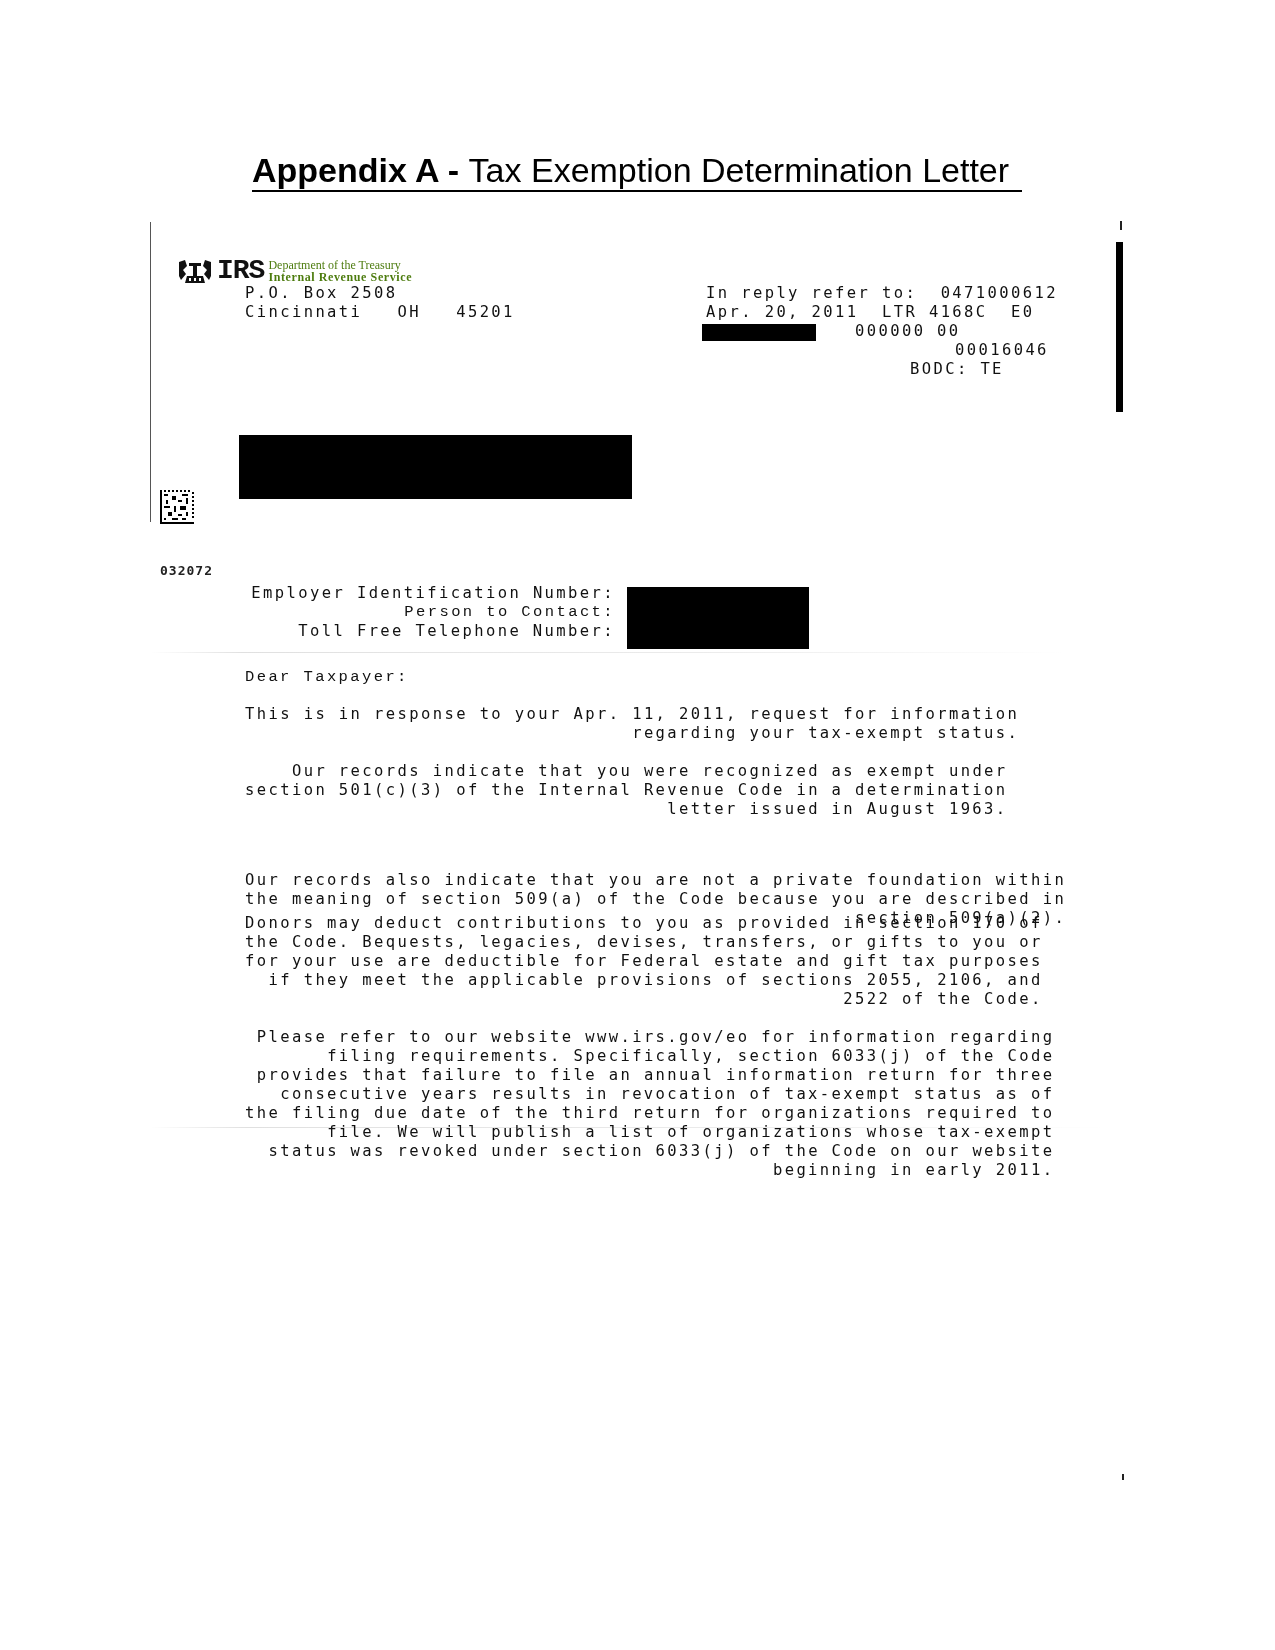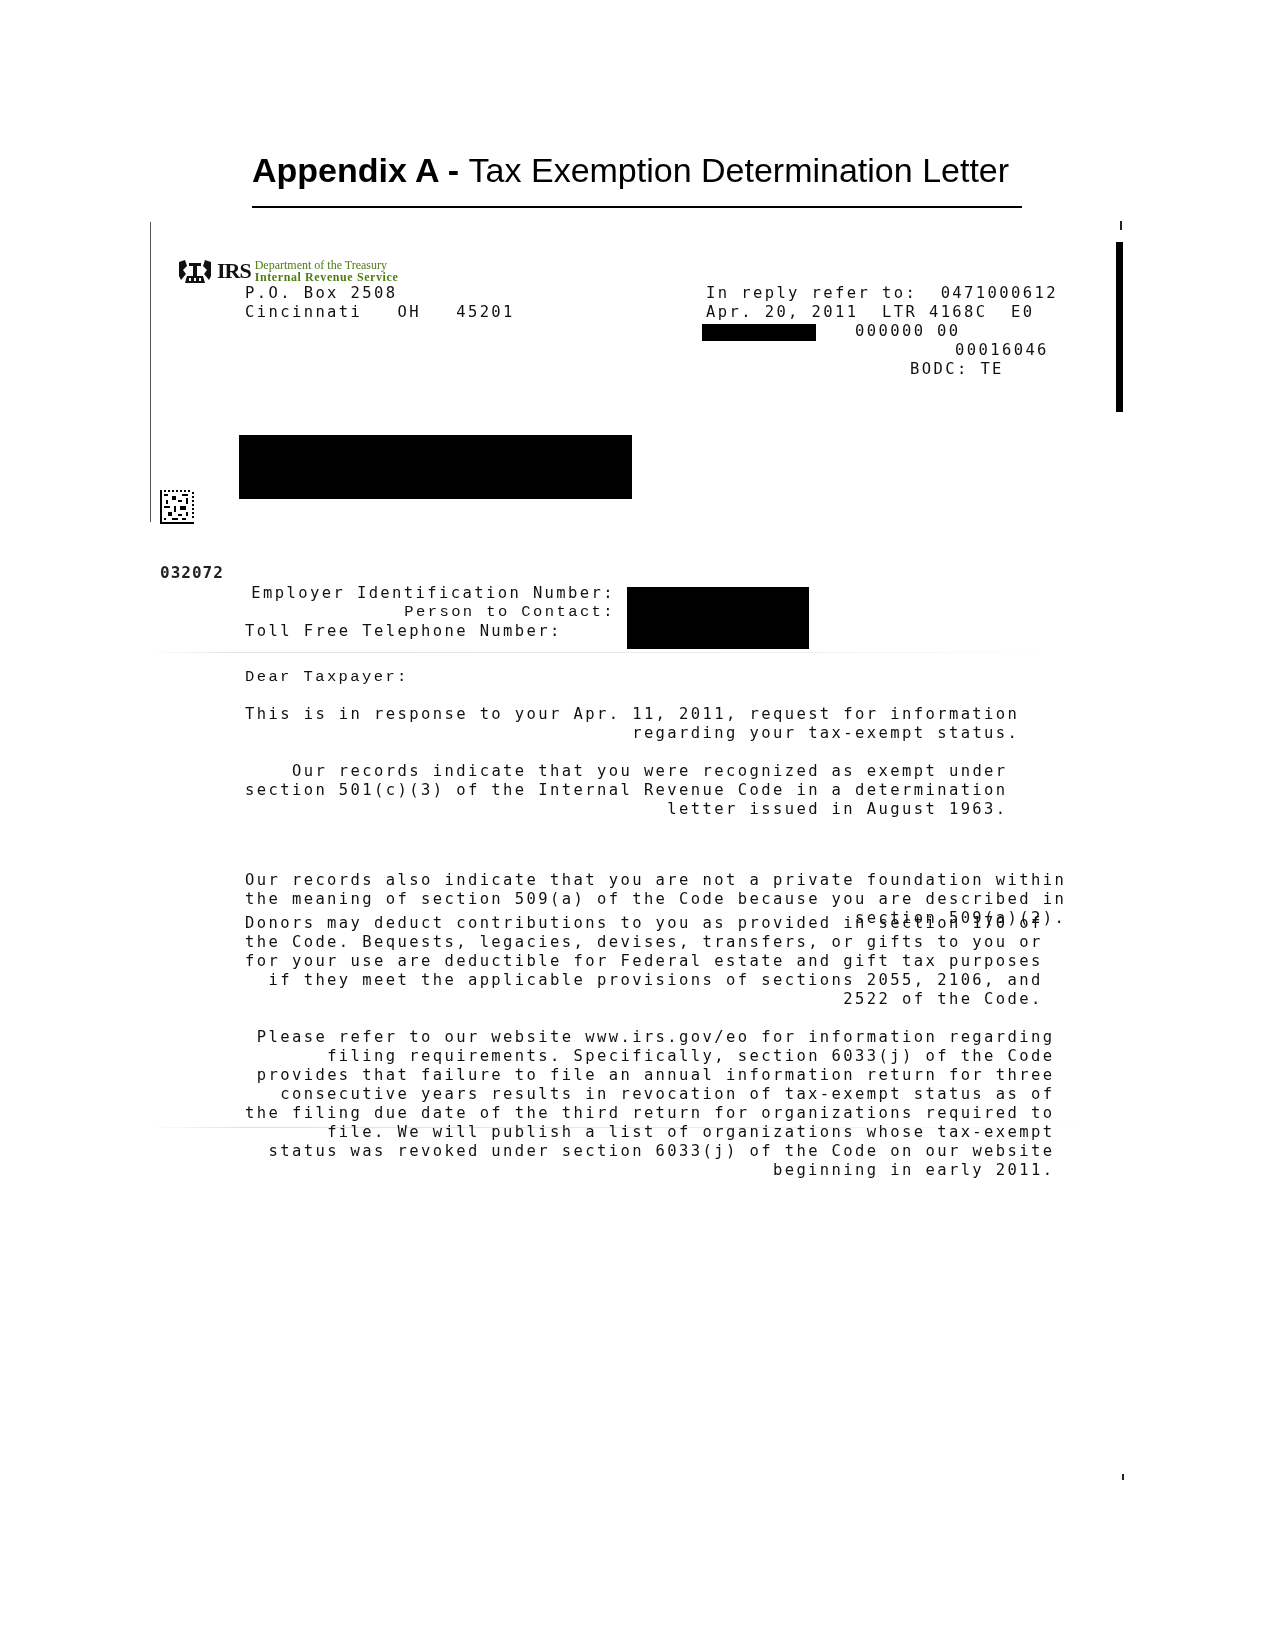"Appendix A - Tax Exemption" .title { padding-bottom: 16px -> 0 }
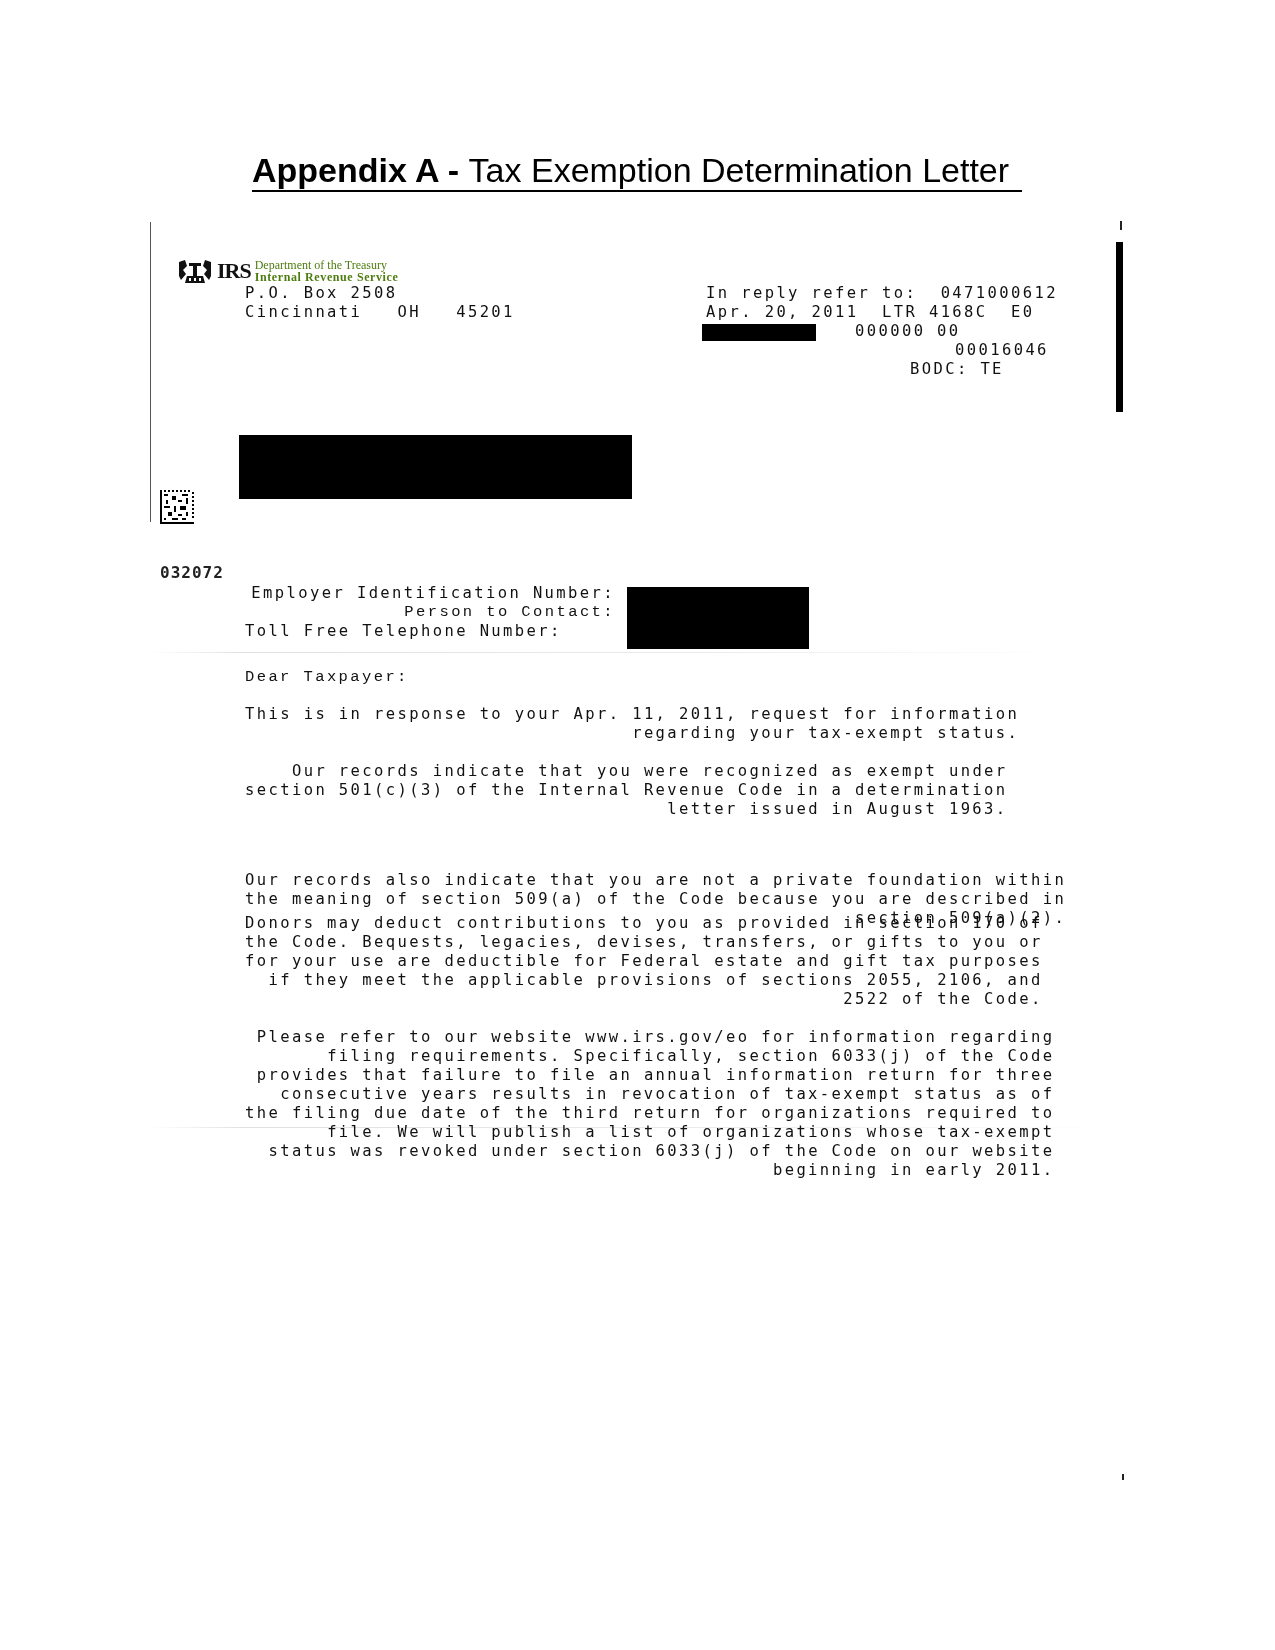"IRS" .irs-word { font-family: Liberation Serif, serif -> Liberation Mono, monospace; font-size: 22px -> 28px }
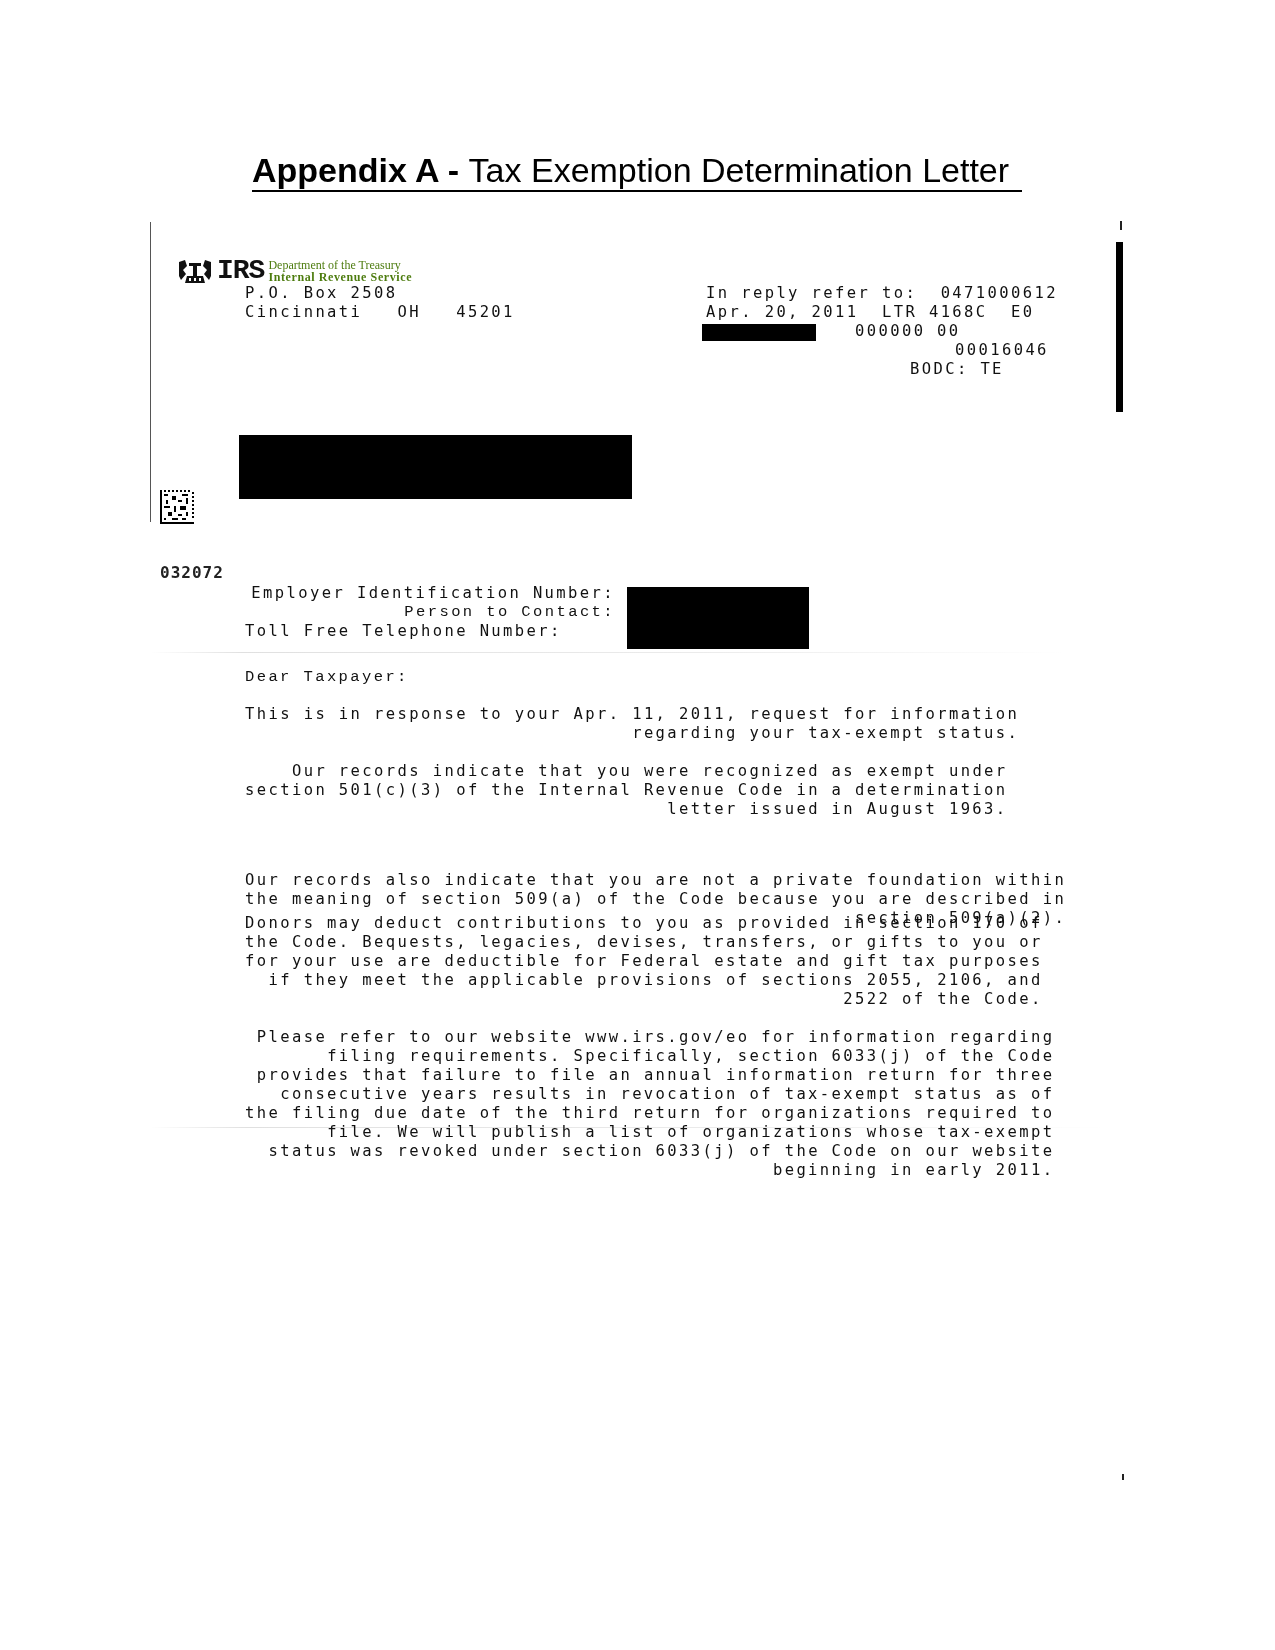"032072" .smallcode { font-size: 16px -> 13px }
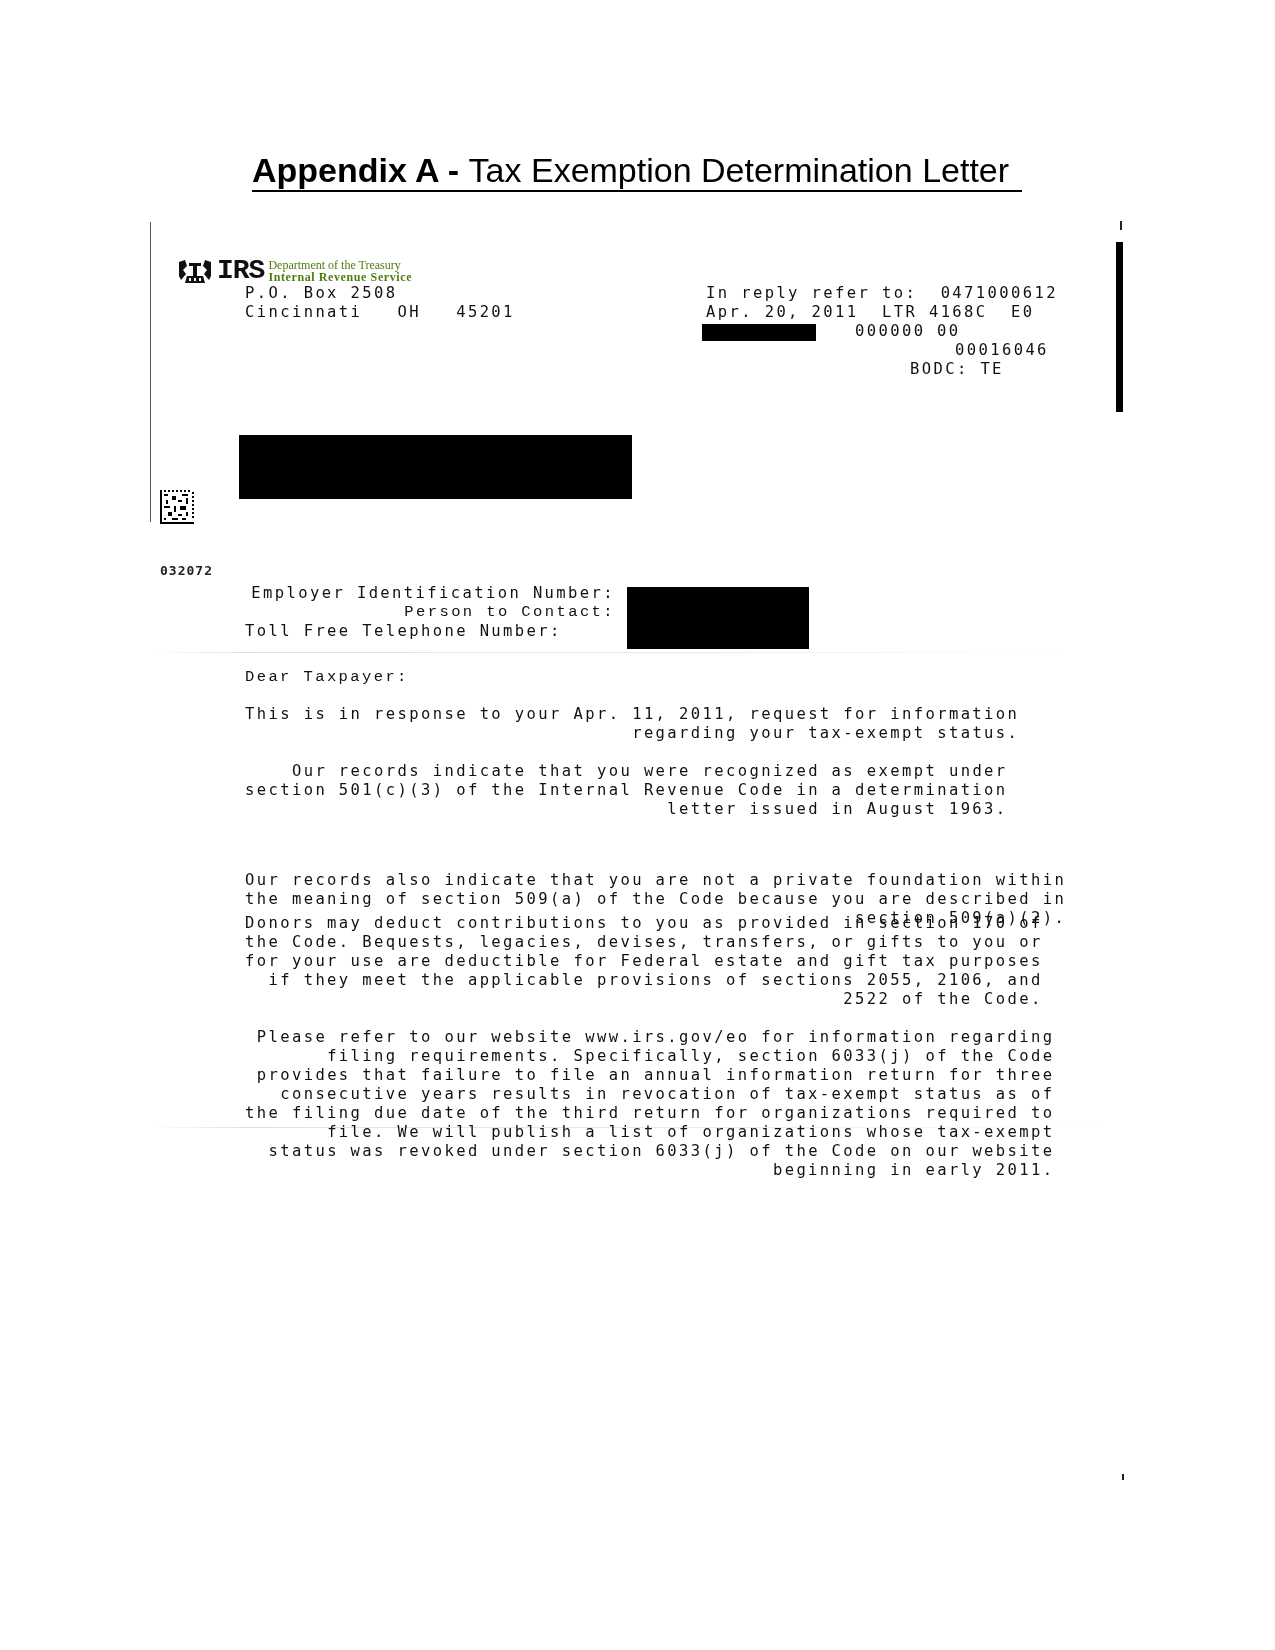"Toll Free Telephone Number:" div.abs { text-align: left -> right }
